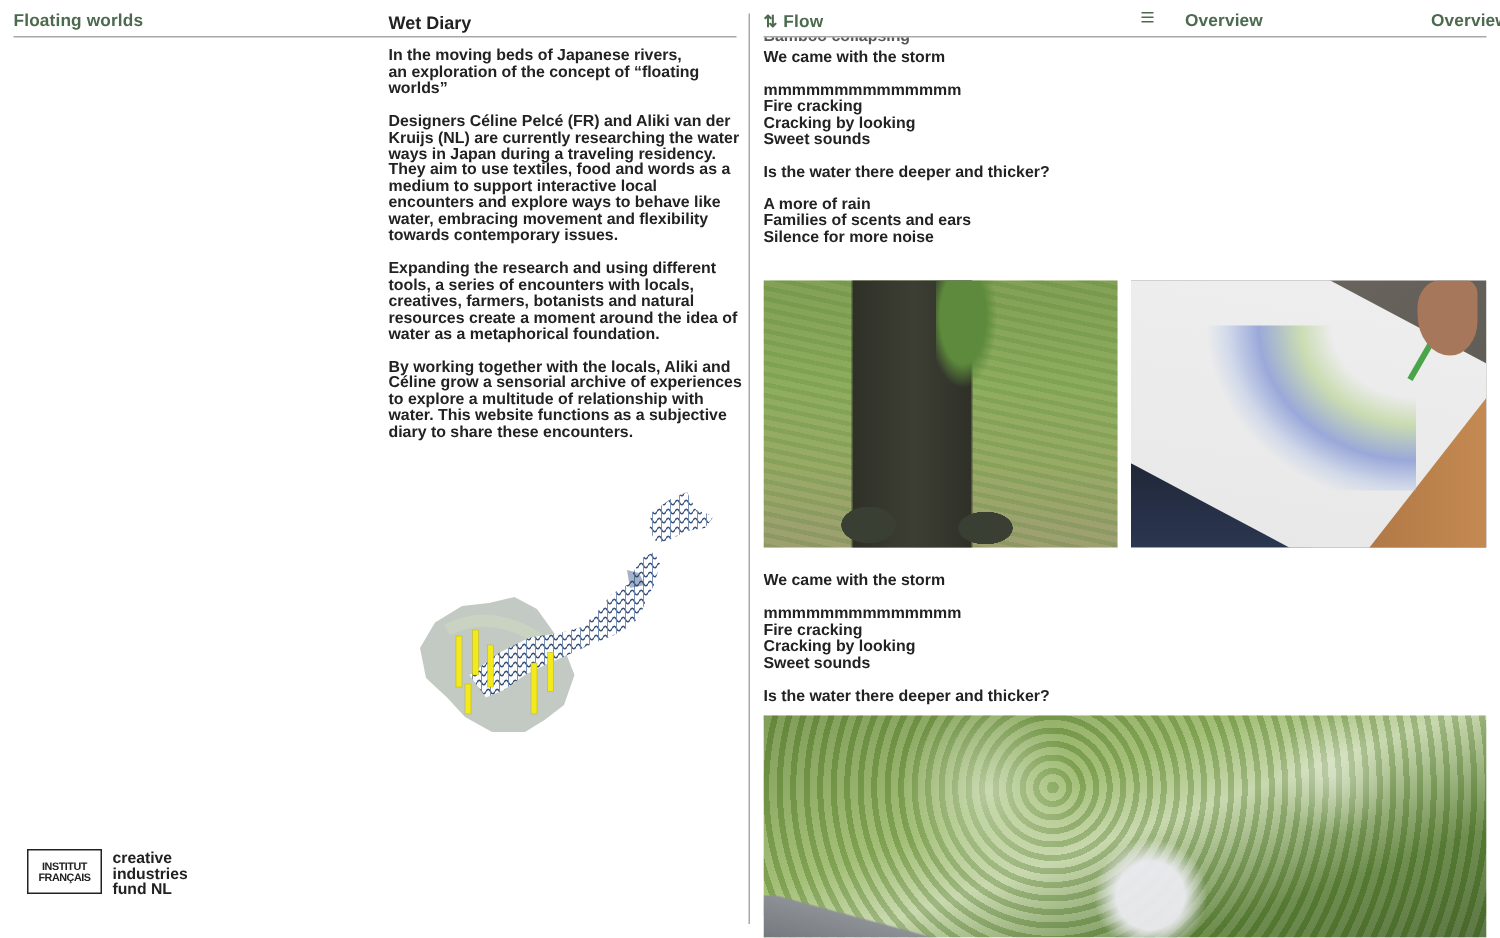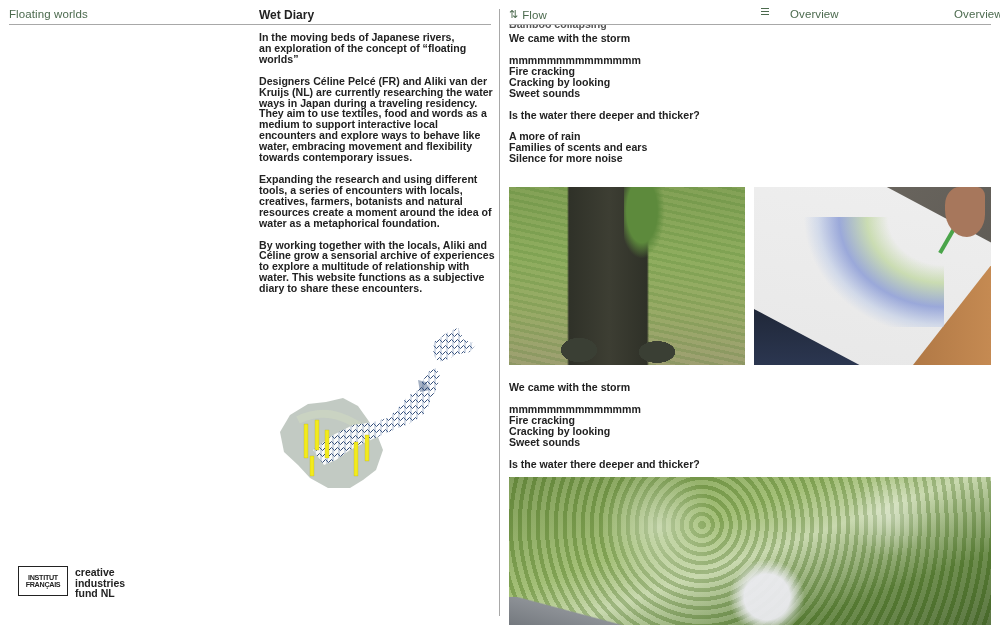"Floating worlds" .nav-link { font-weight: normal -> bold }
